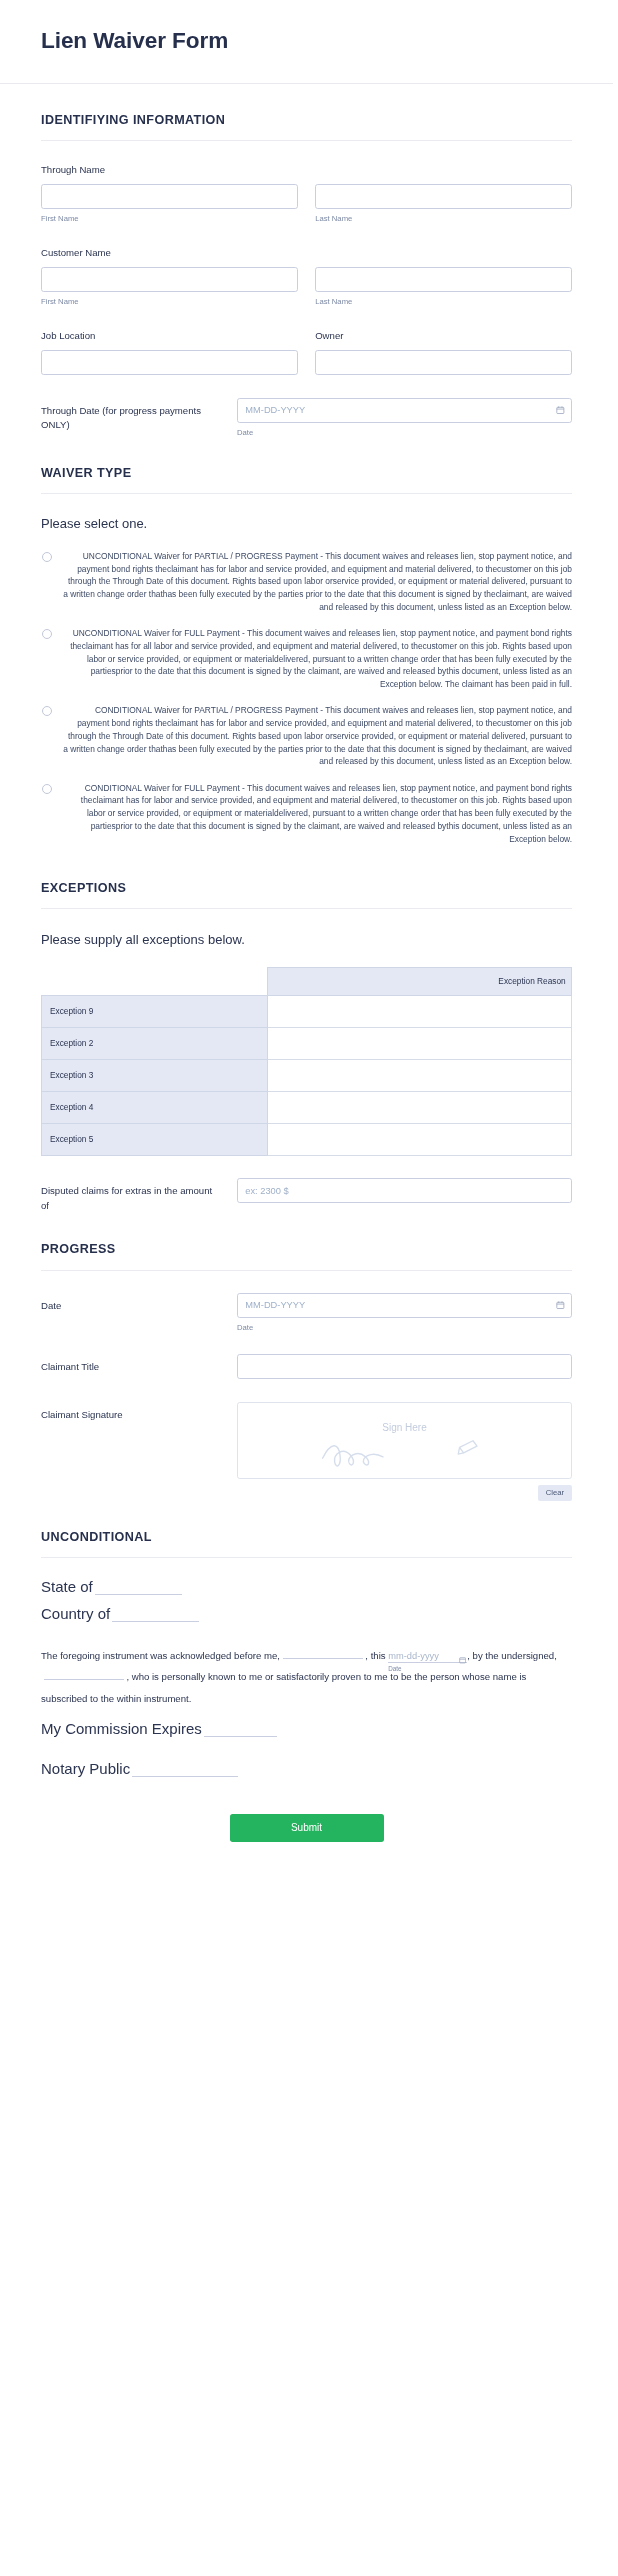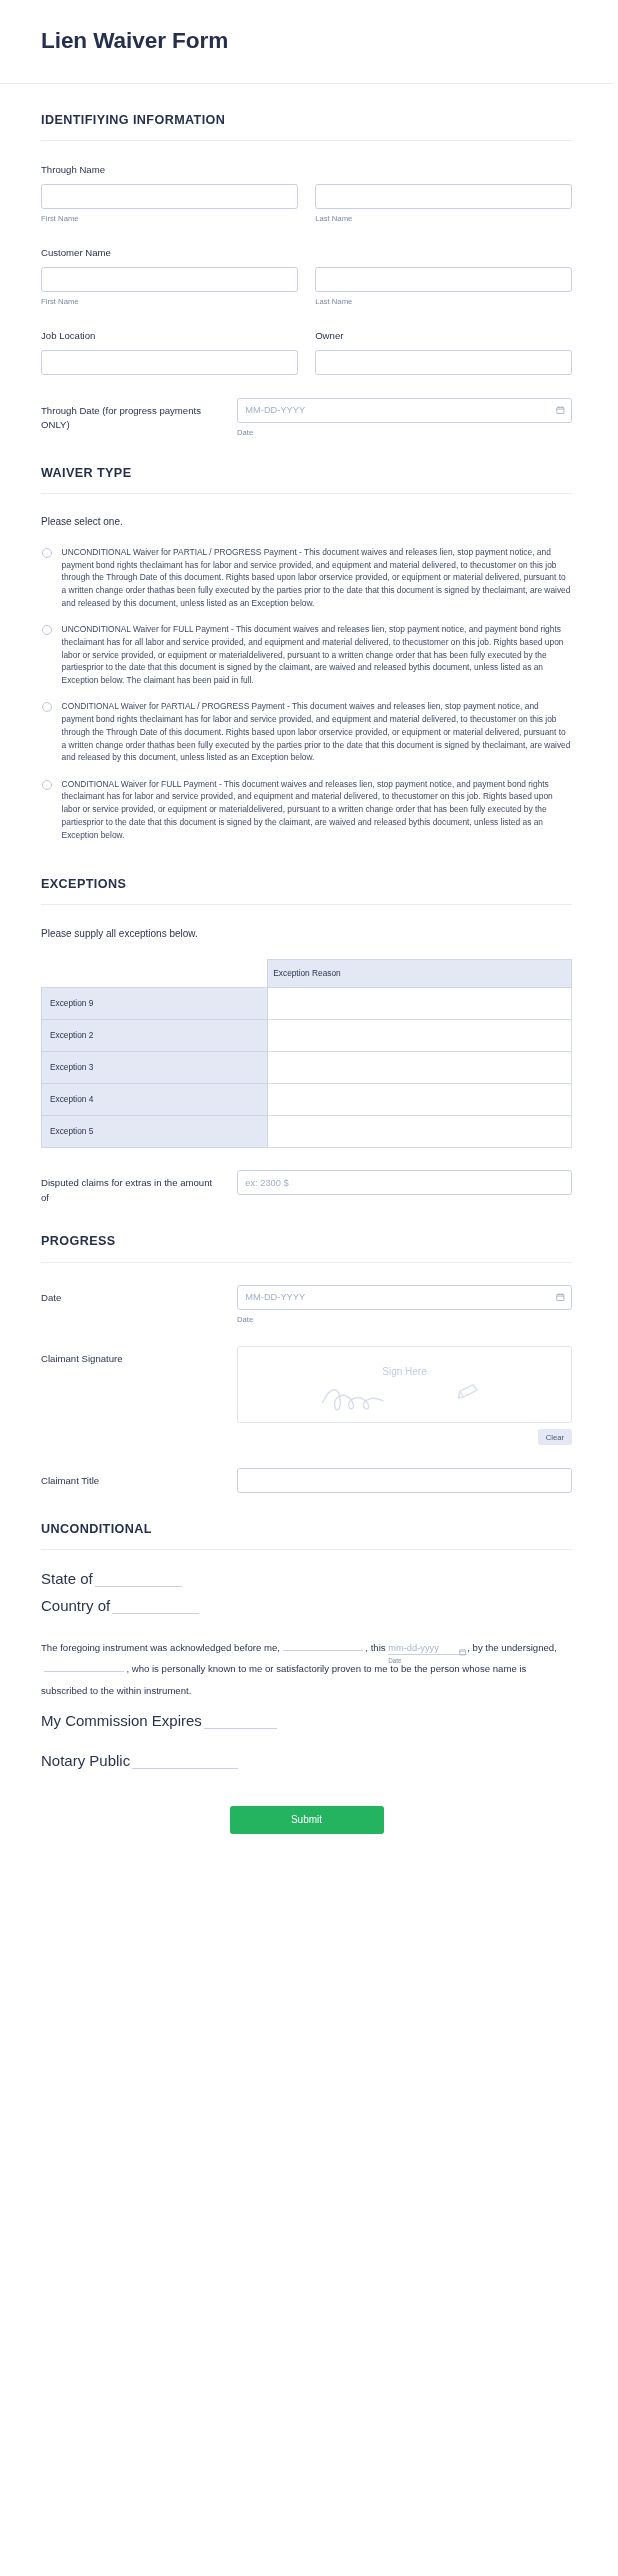"Please select one." .helper-text { font-size: 10px -> 13px }
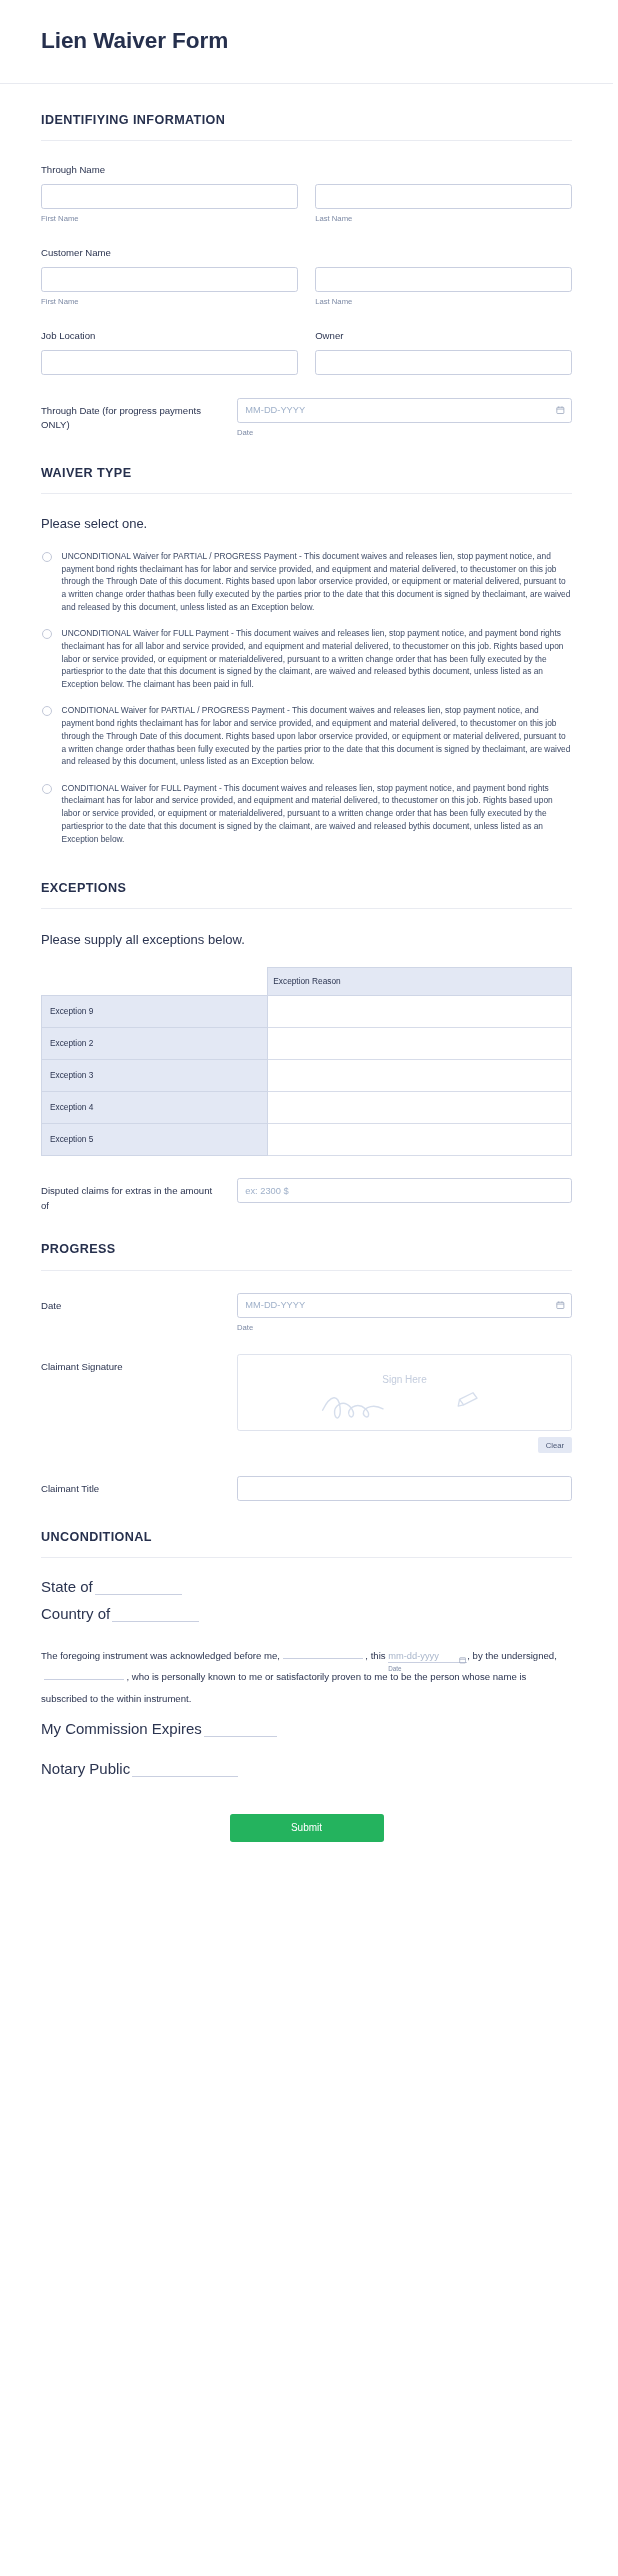"UNCONDITIONAL Waiver for PARTIAL /" .radio-row { text-align: none -> right }
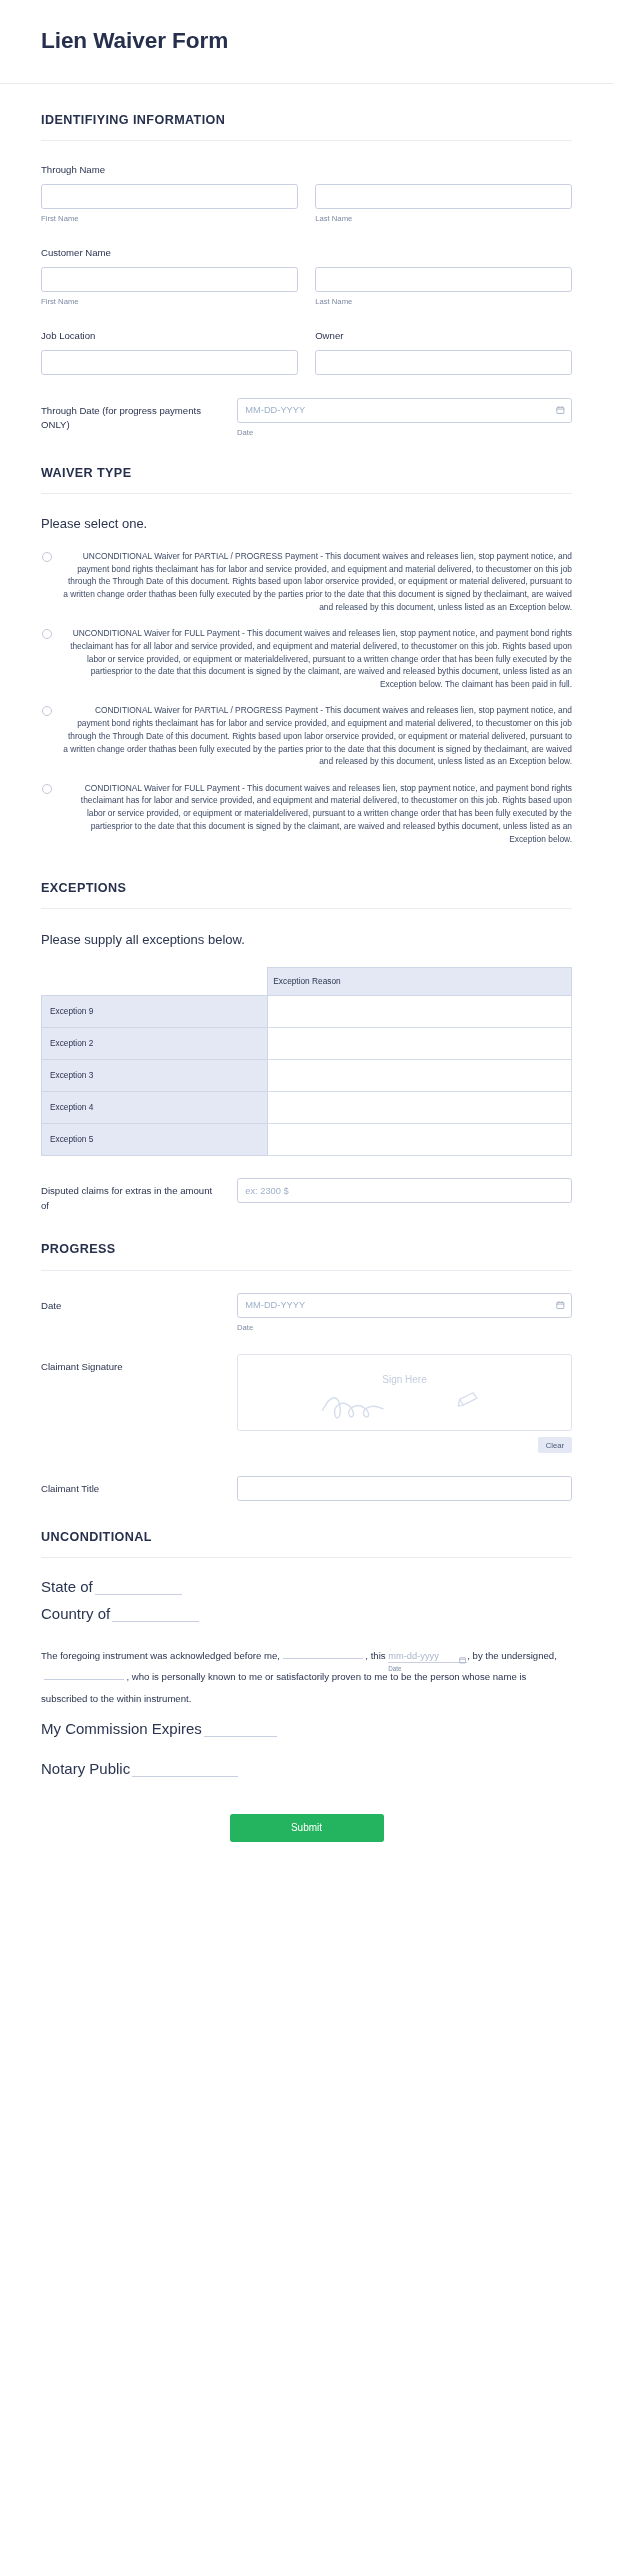"Exception Reason" table.exc th.colhead { text-align: left -> right }
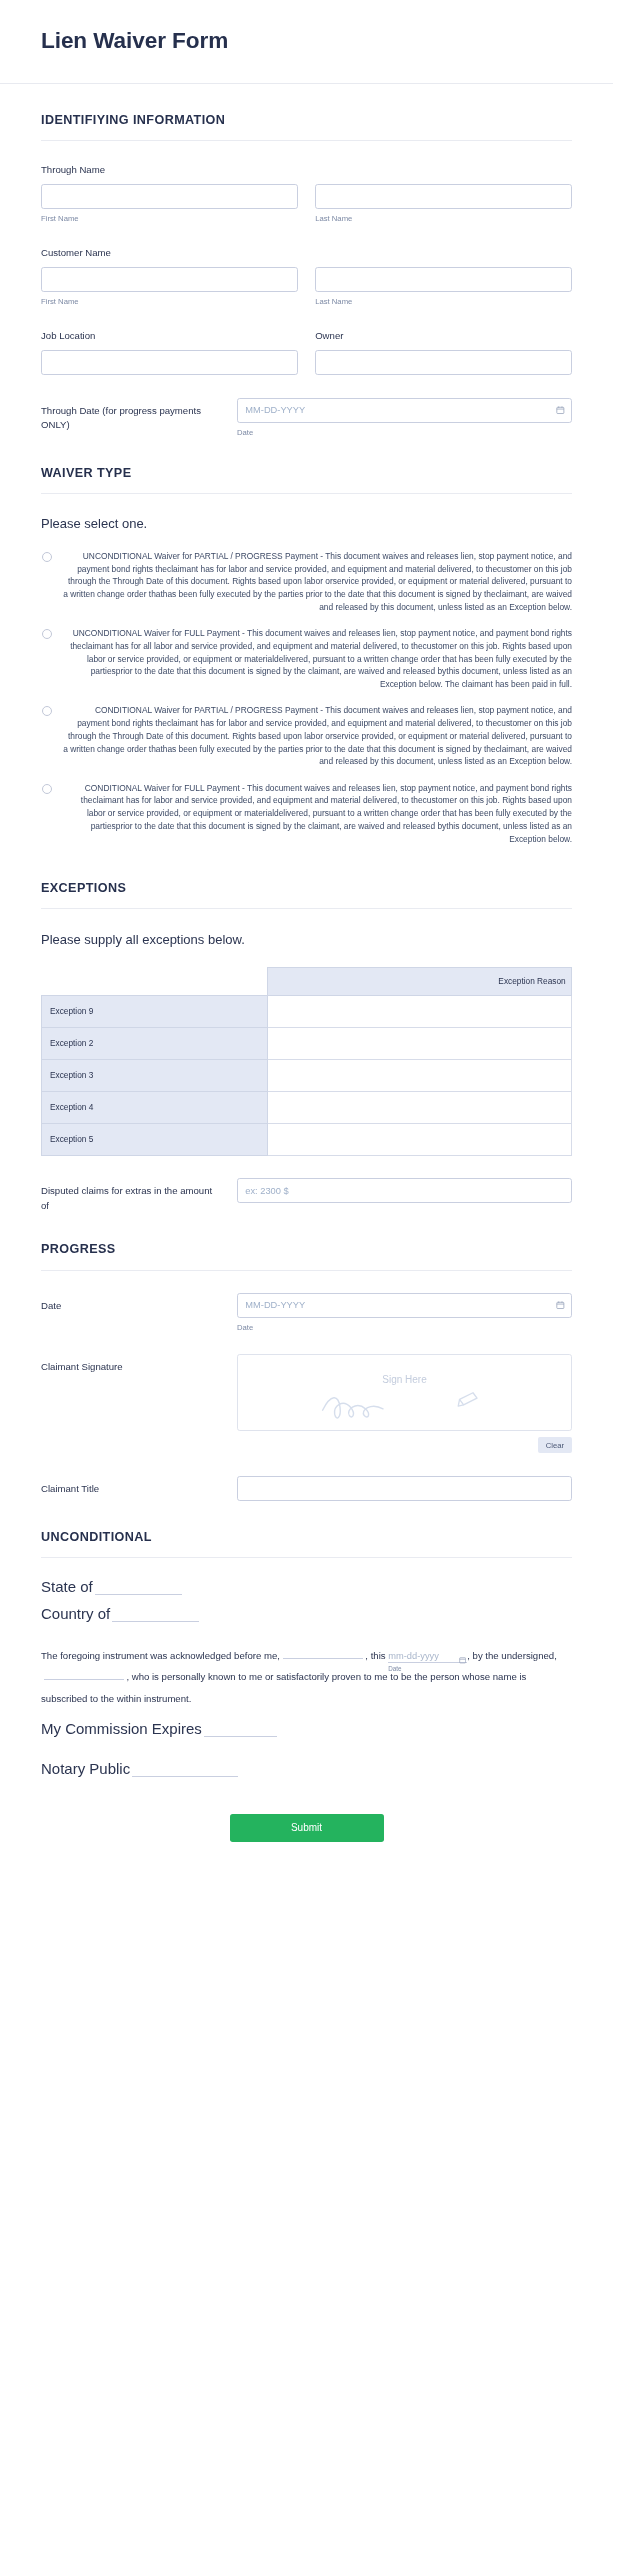"Claimant Signature" div.field-block { order: before "Claimant Title" -> after "Claimant Title" }
